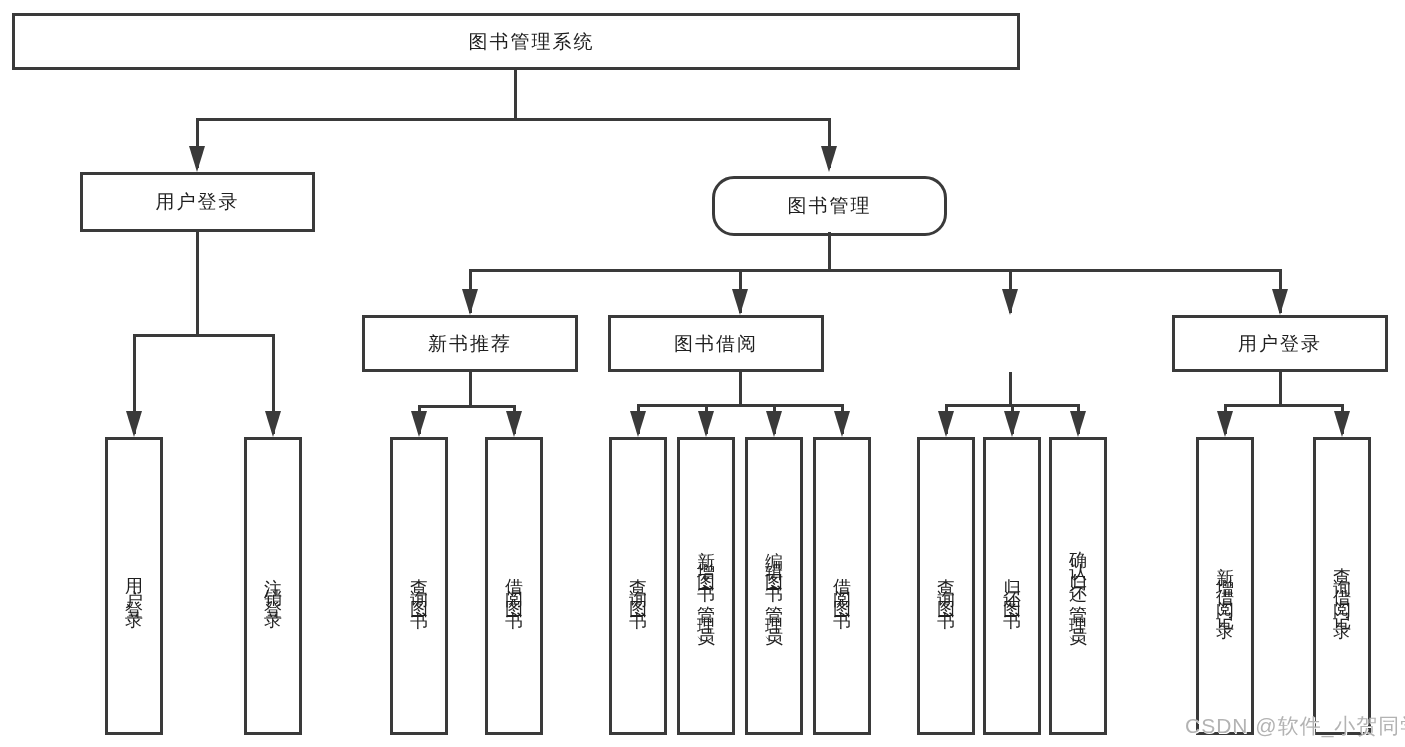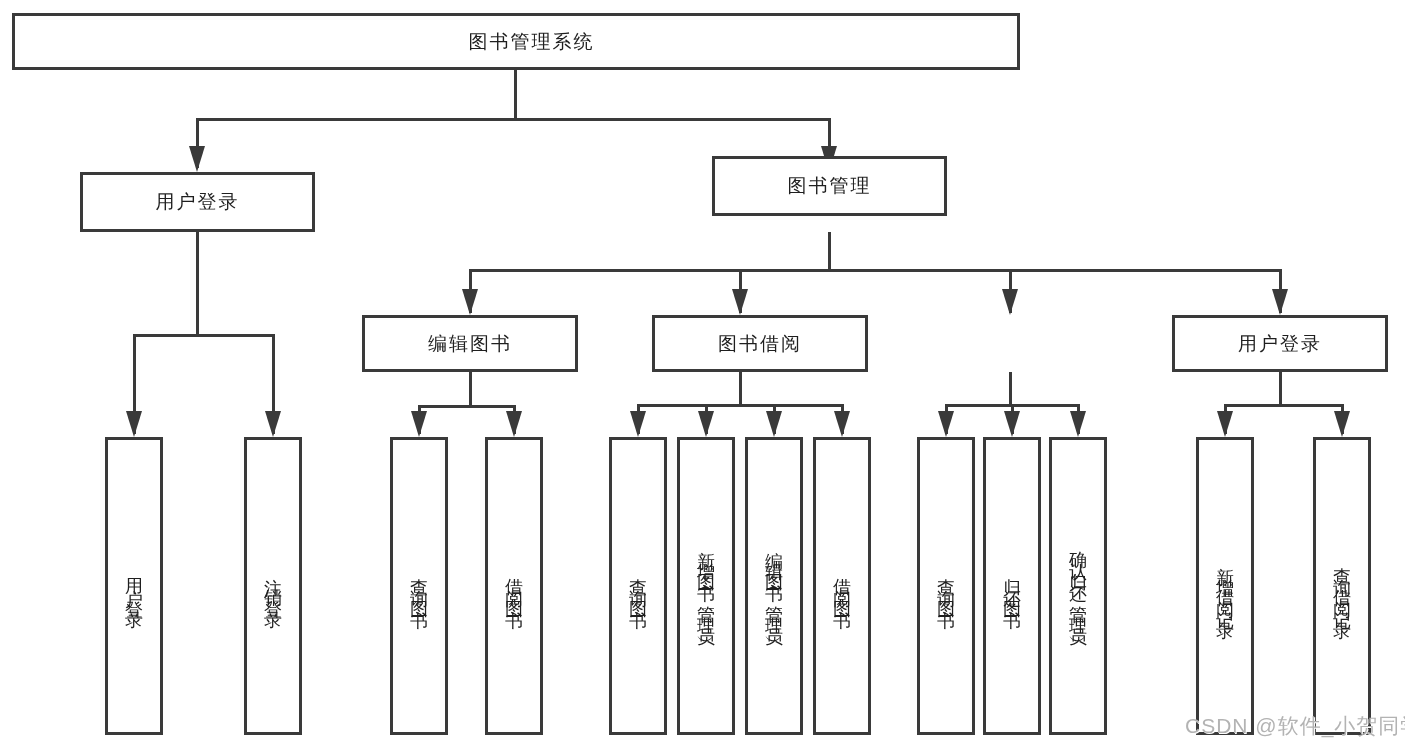"图书管理" div.box { border-radius: none -> 22px; top: 156px -> 176px }
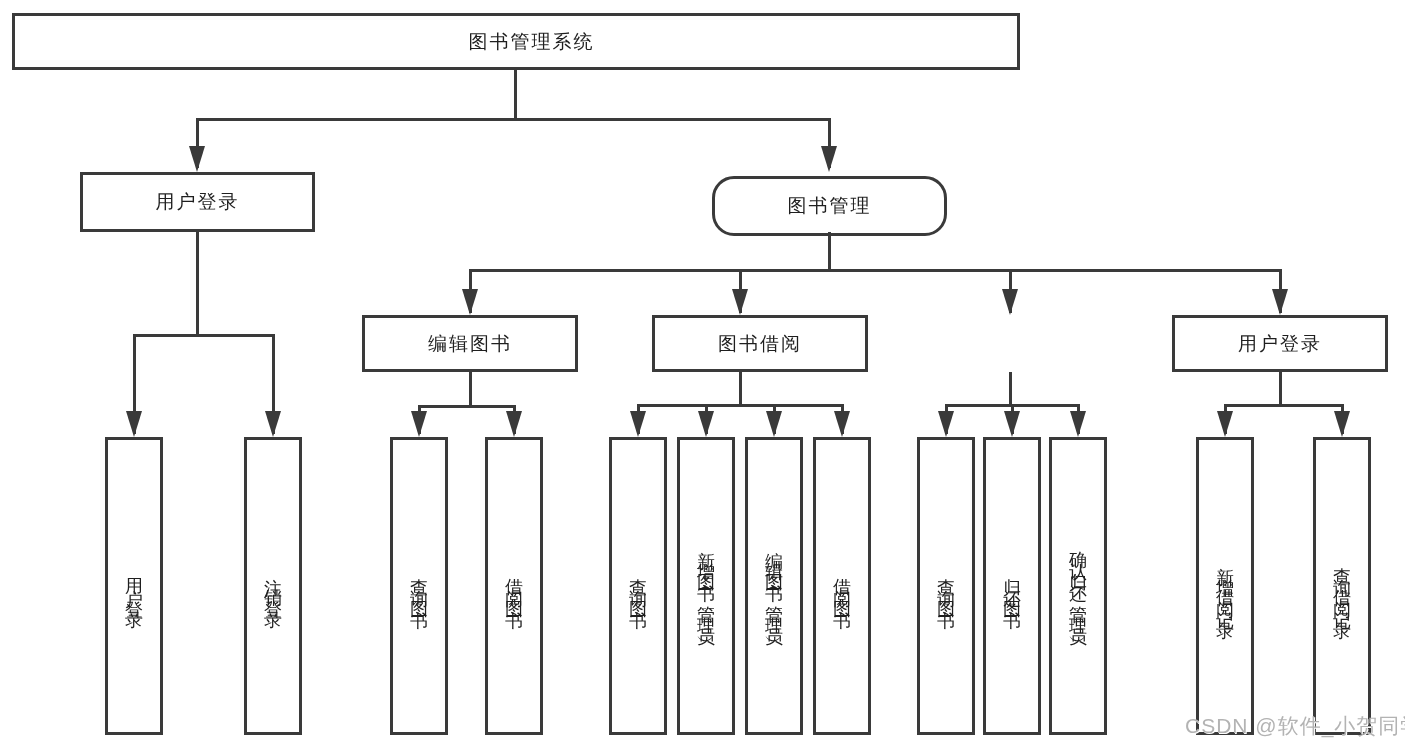"编辑图书" span.lbl { text: 编辑图书 -> 新书推荐 }
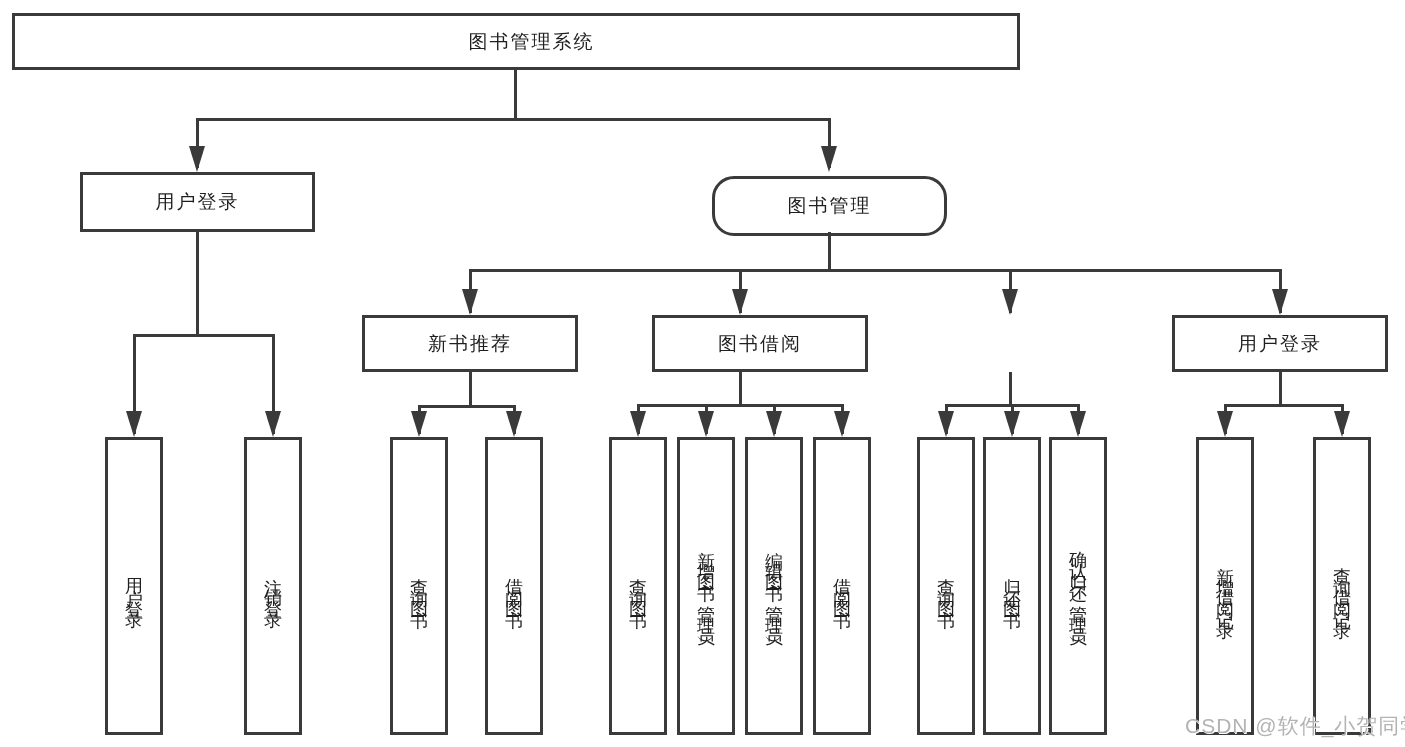"图书借阅" div.box { left: 652px -> 608px }
